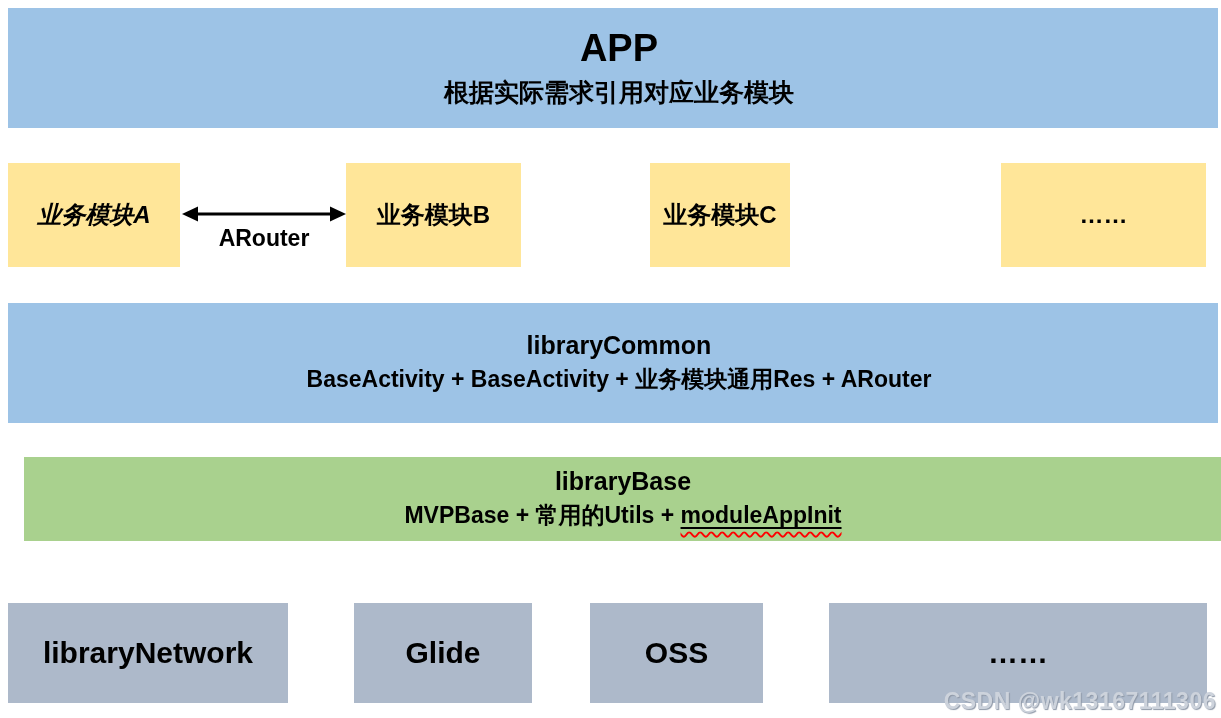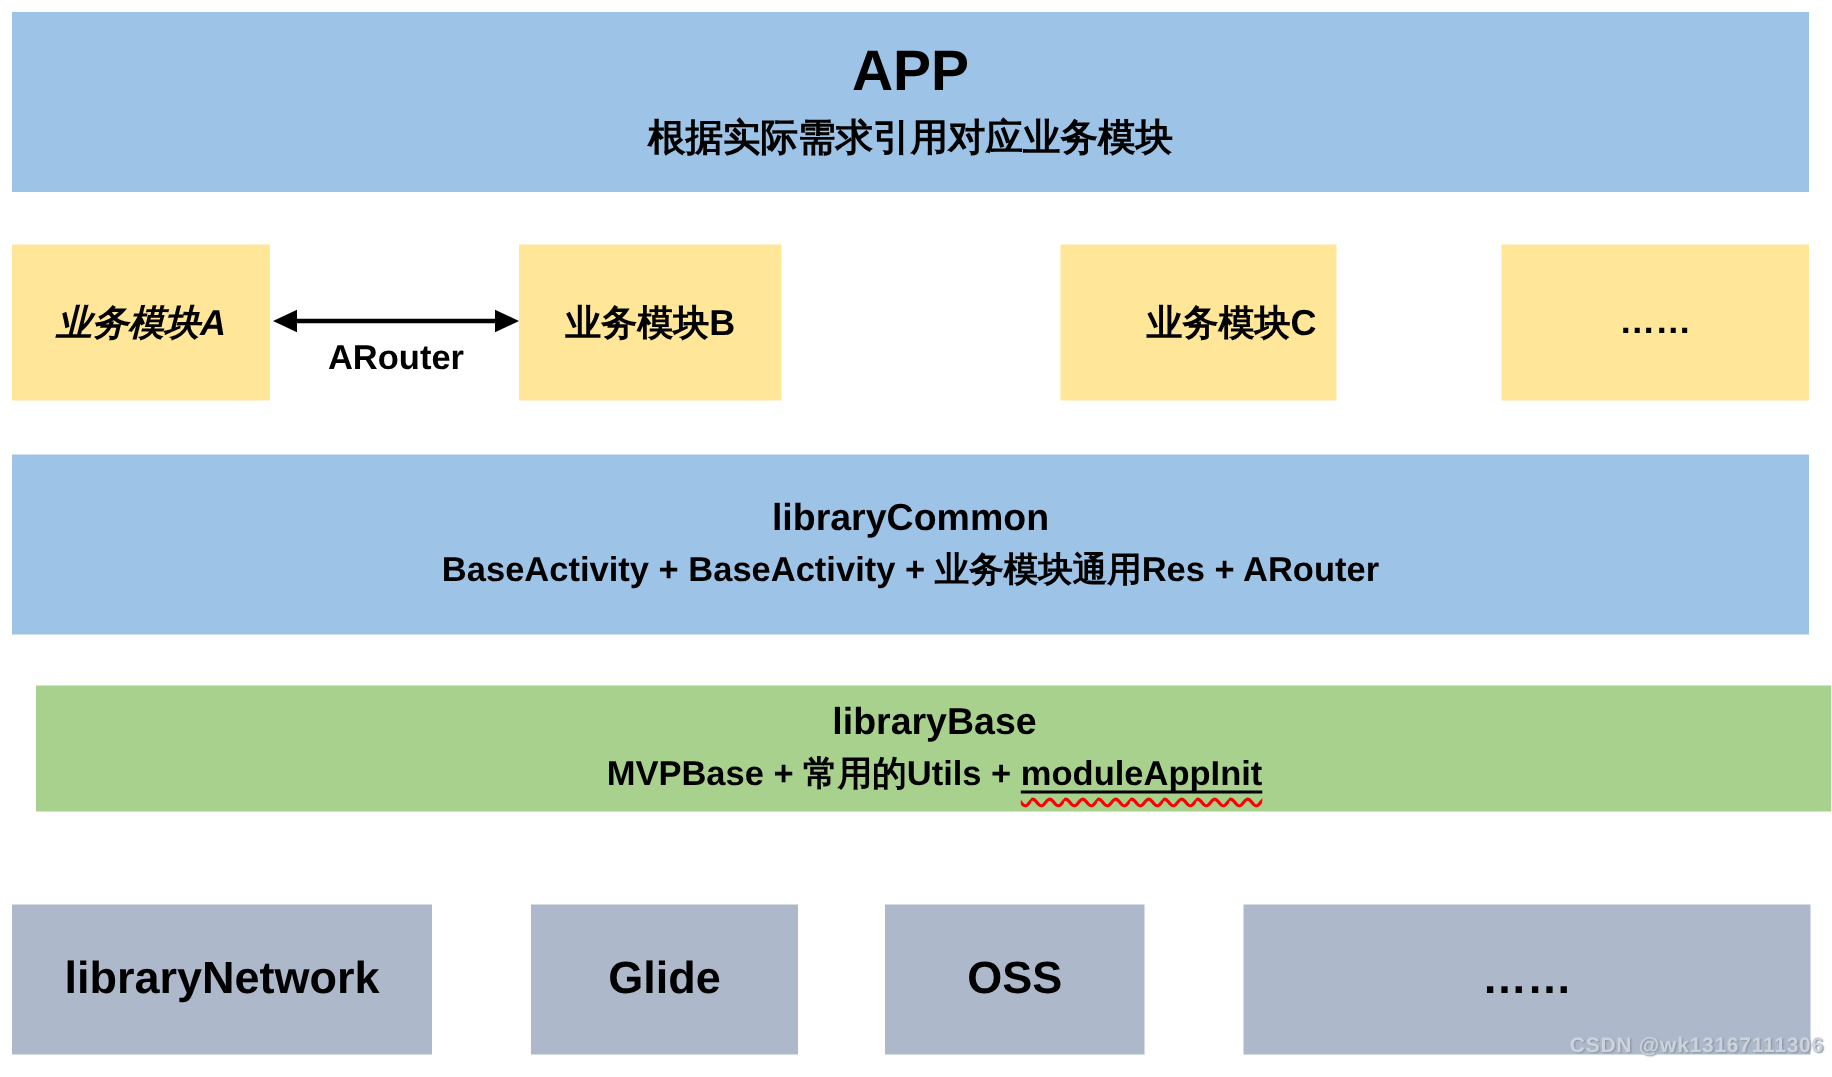"APP" .bar-blue { padding-left: none -> 12px }
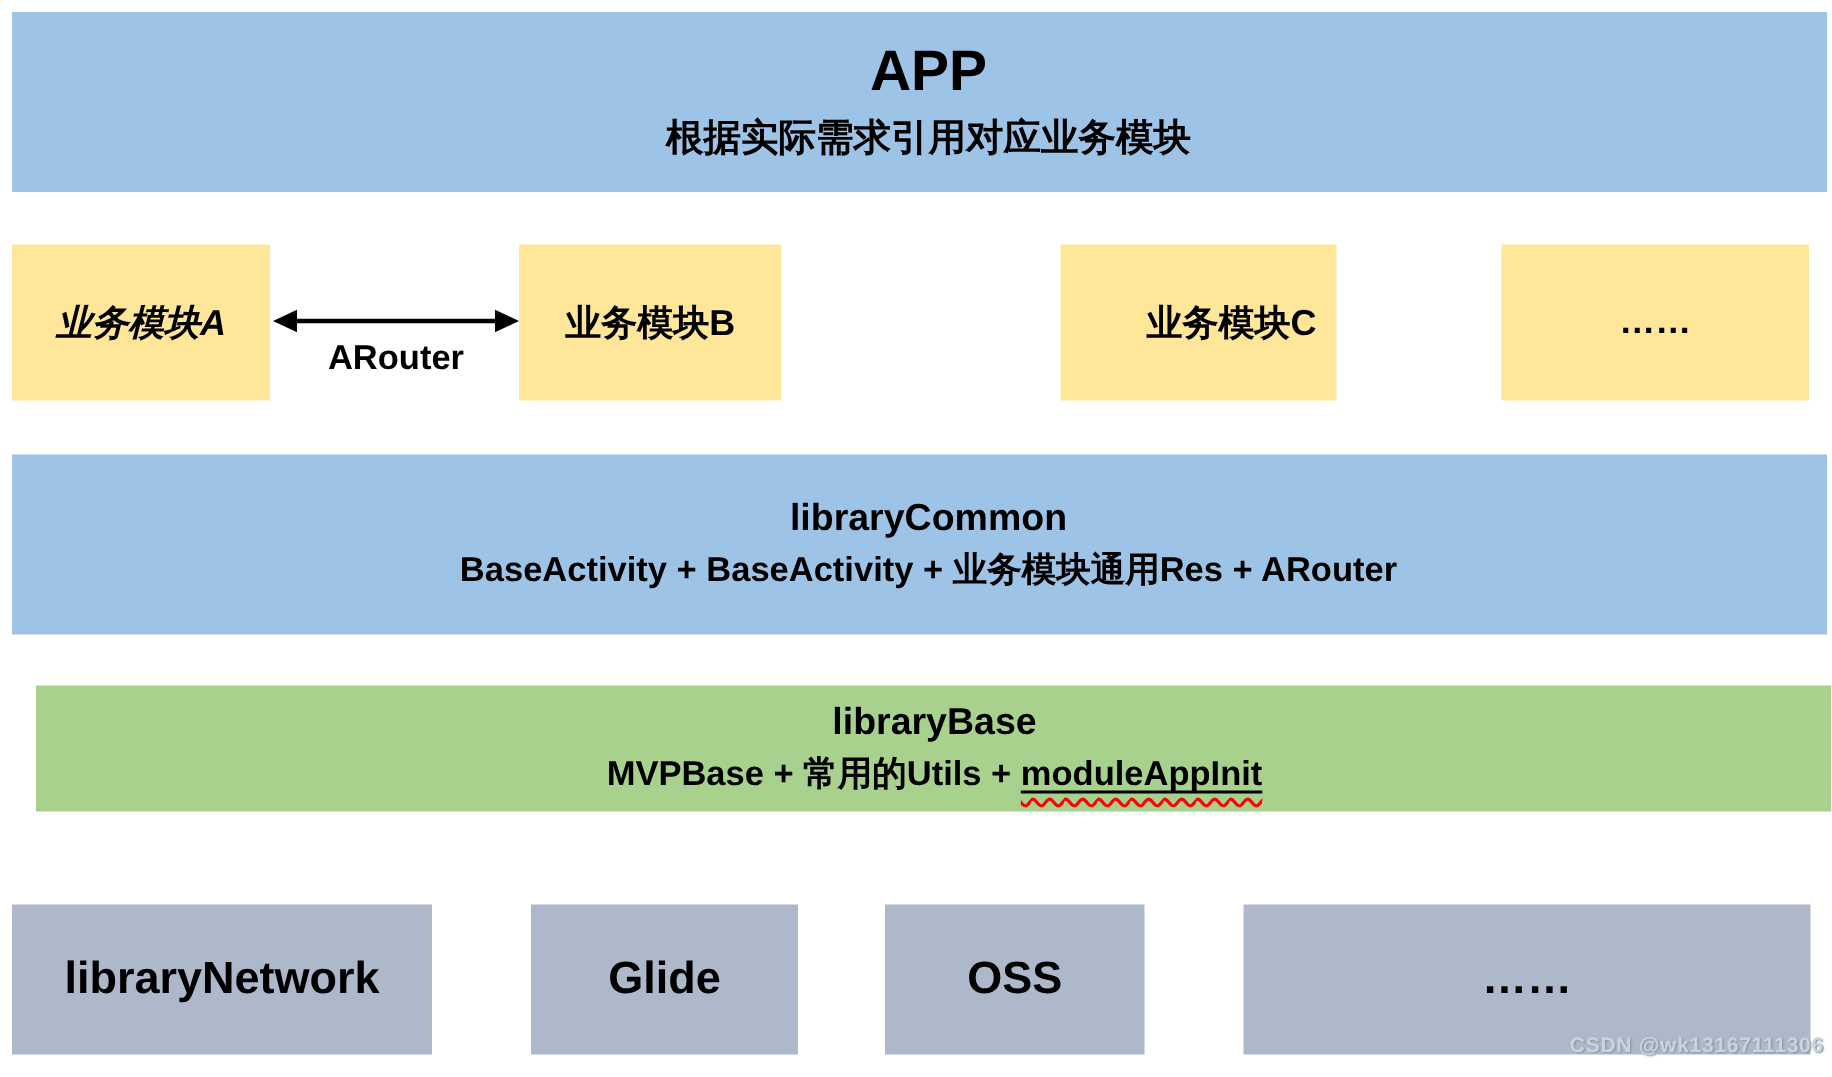"业务模块C" .mod-c { left: 707px -> 650px; padding-left: 44px -> none }
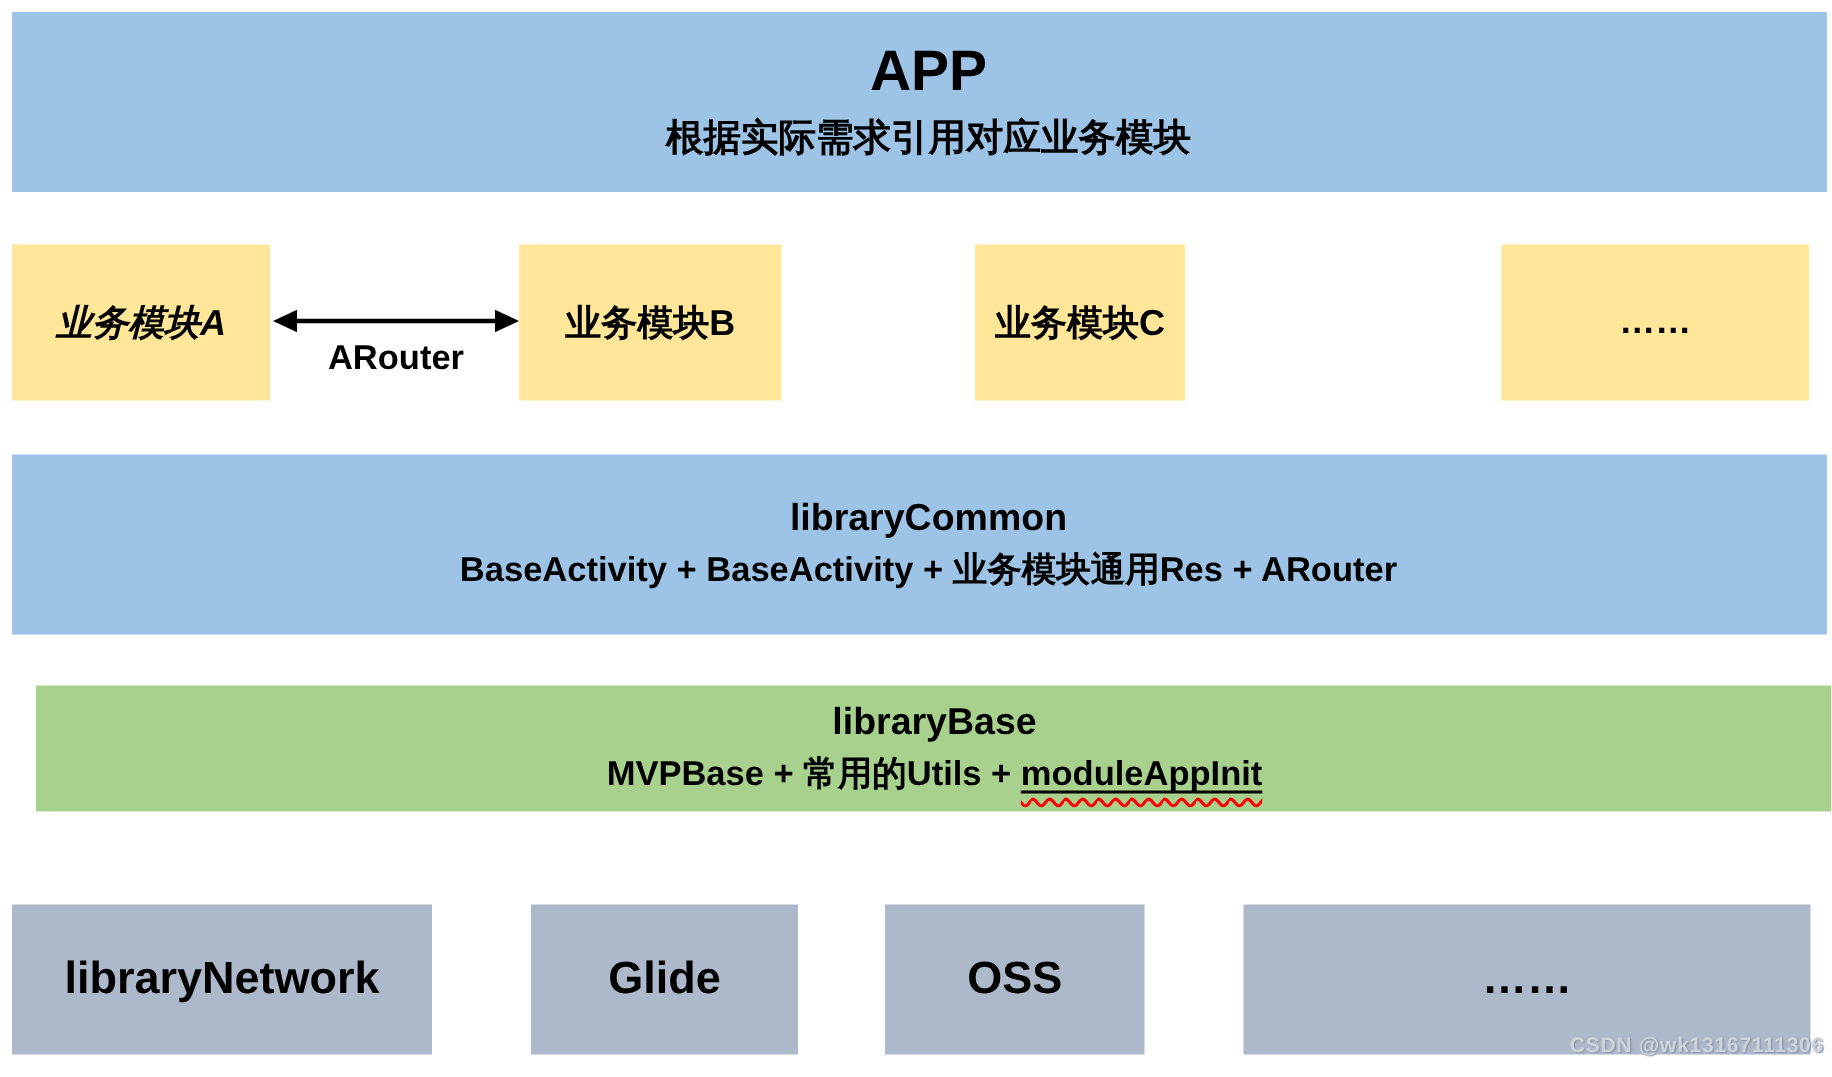"CSDN @wk13167111306" .watermark { font-size: 14px -> 23px }
